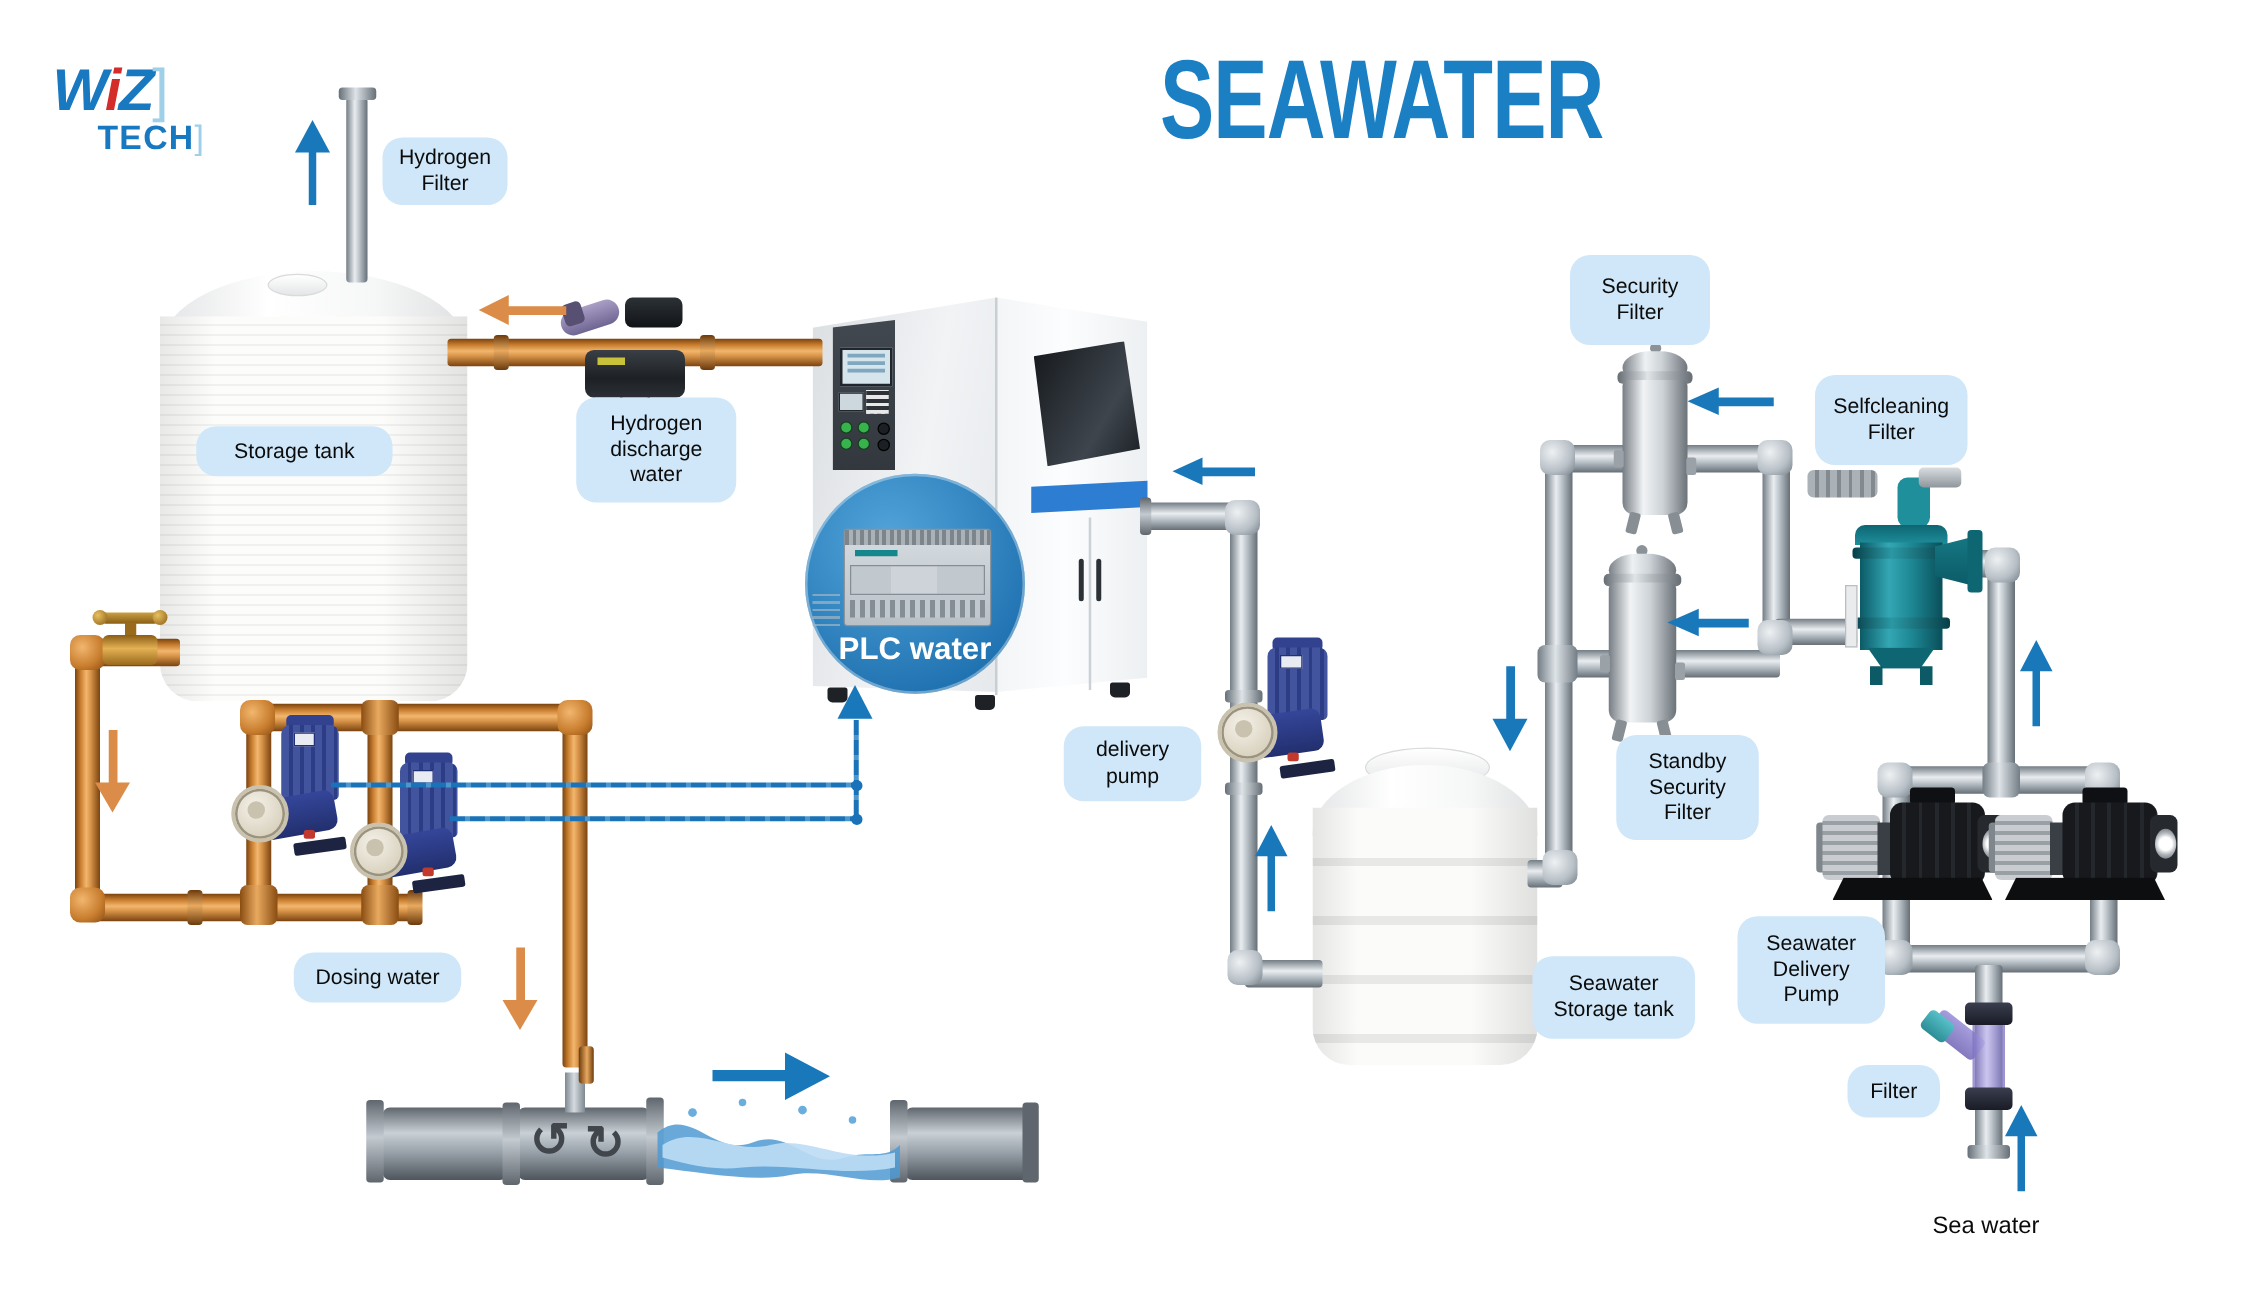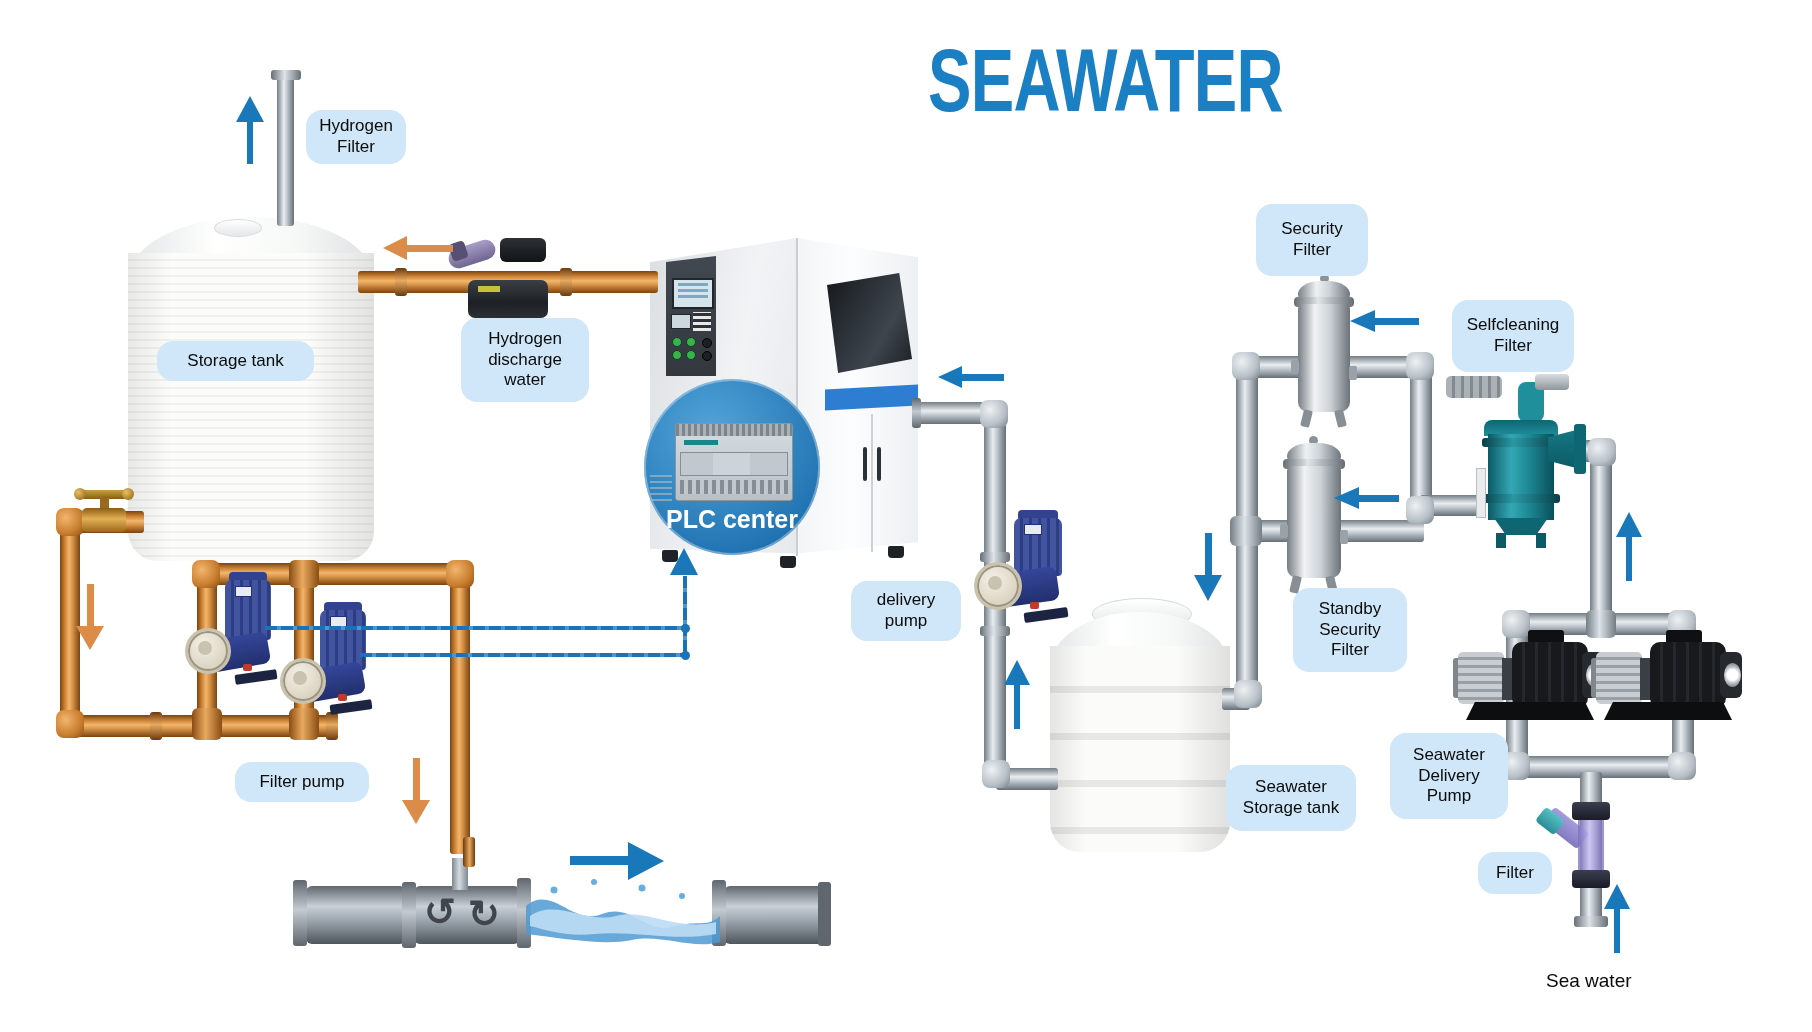"WiZ]" div.logo { html: none -> <div> <div><span>W</span><span>i</span><span>Z</span><span>]</span></div> <div><span>TECH</span><span>]</span></div> </div> }
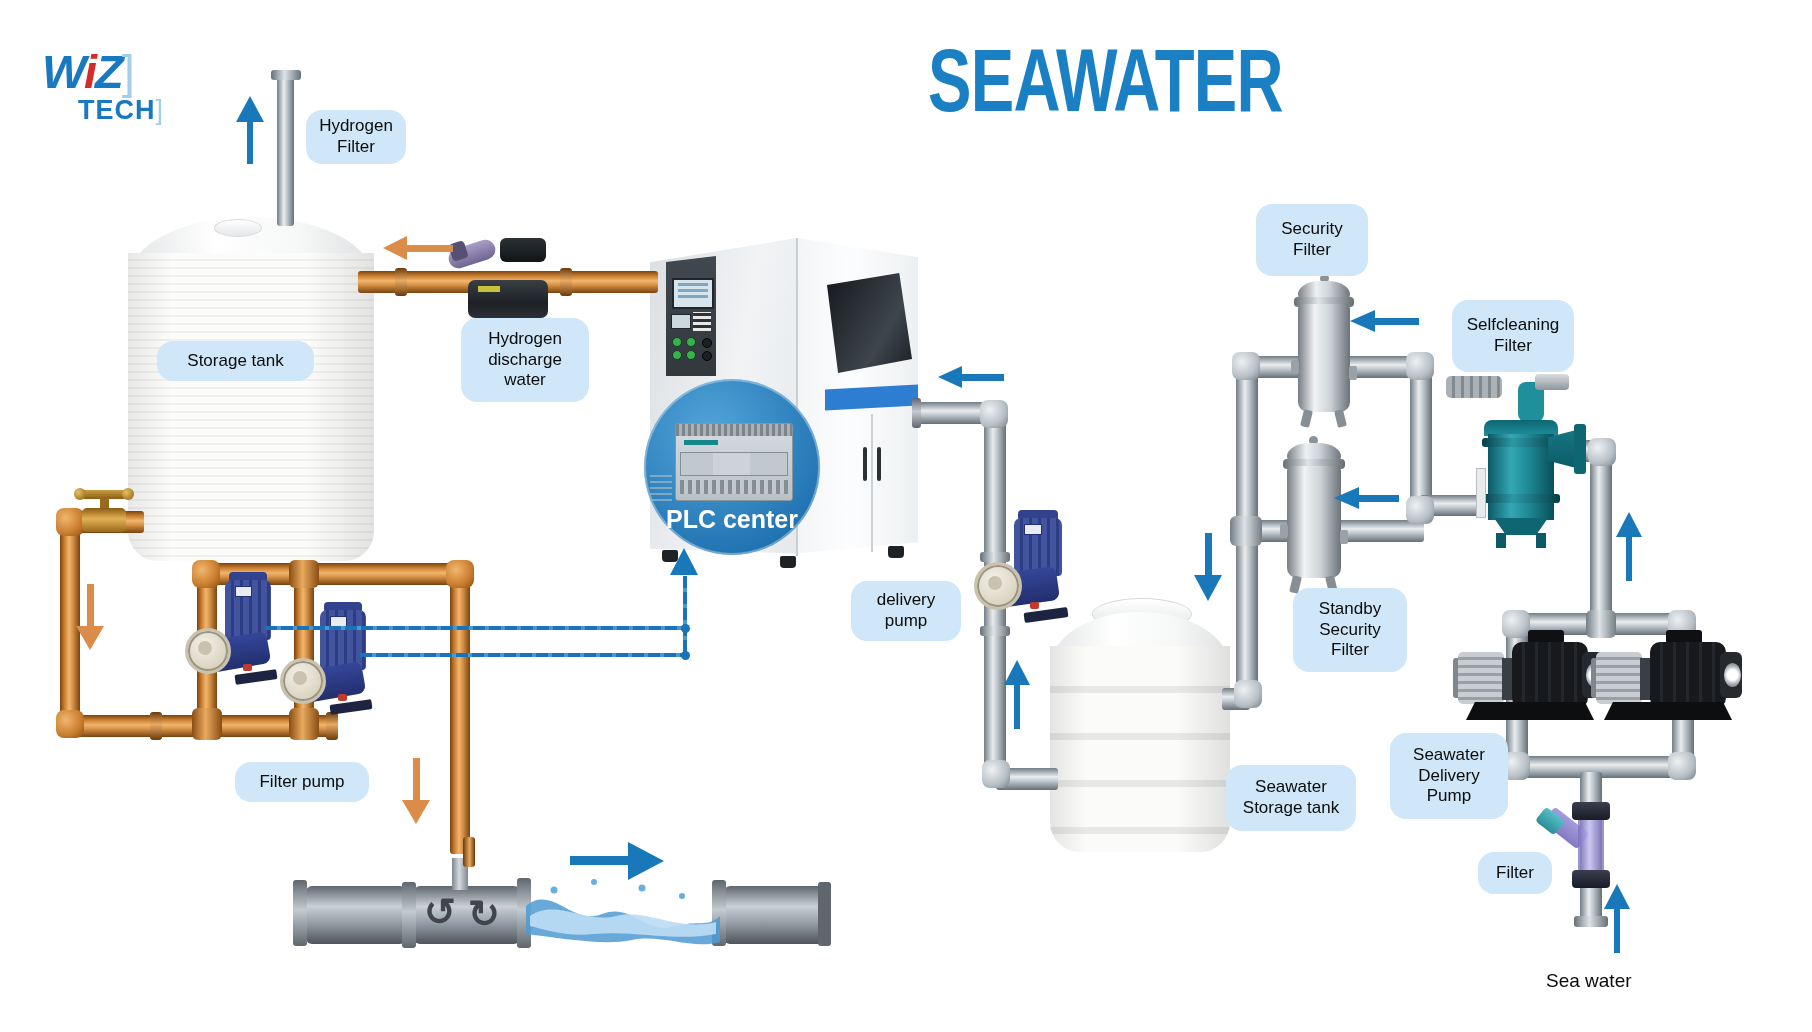"PLC center" div.plc-text { text: center -> water }
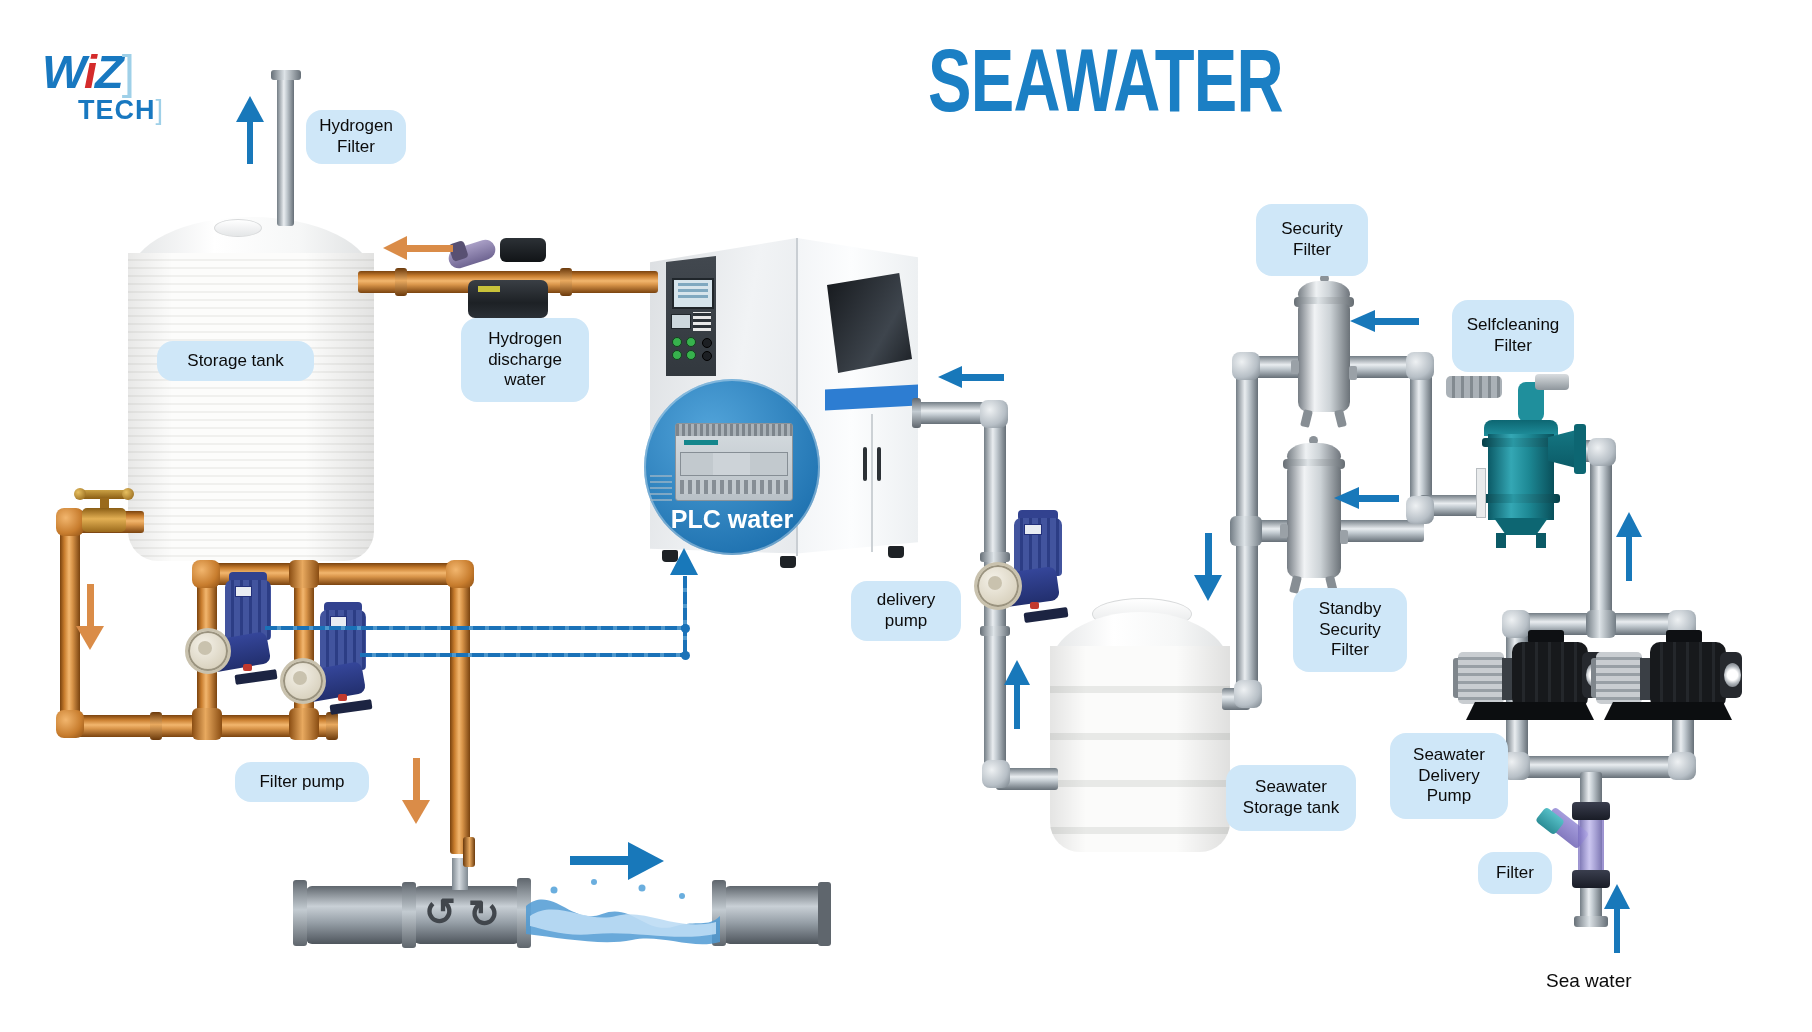"Filter pump" div { text: Filter pump -> Dosing water }
